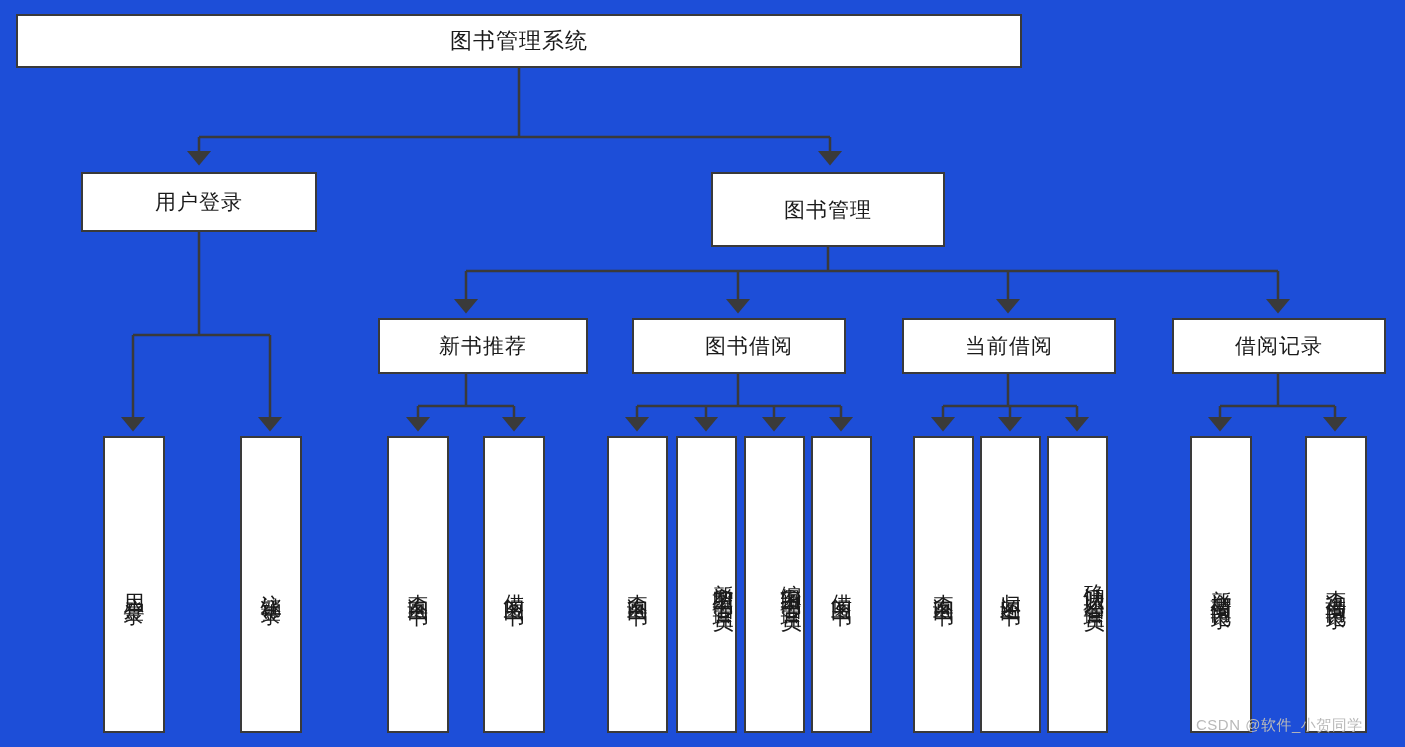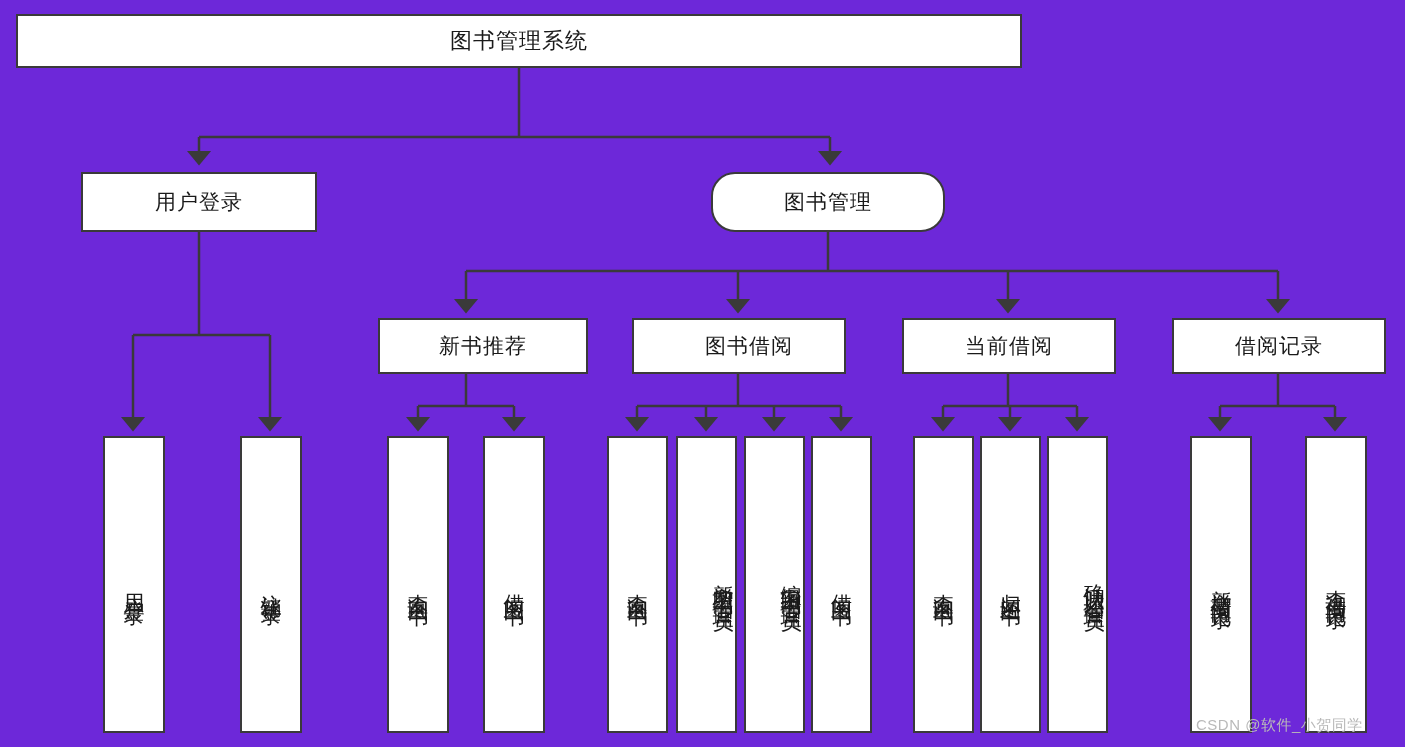"图书管理系统" #canvas { background: #6d28d9 -> #1d4ed8 }
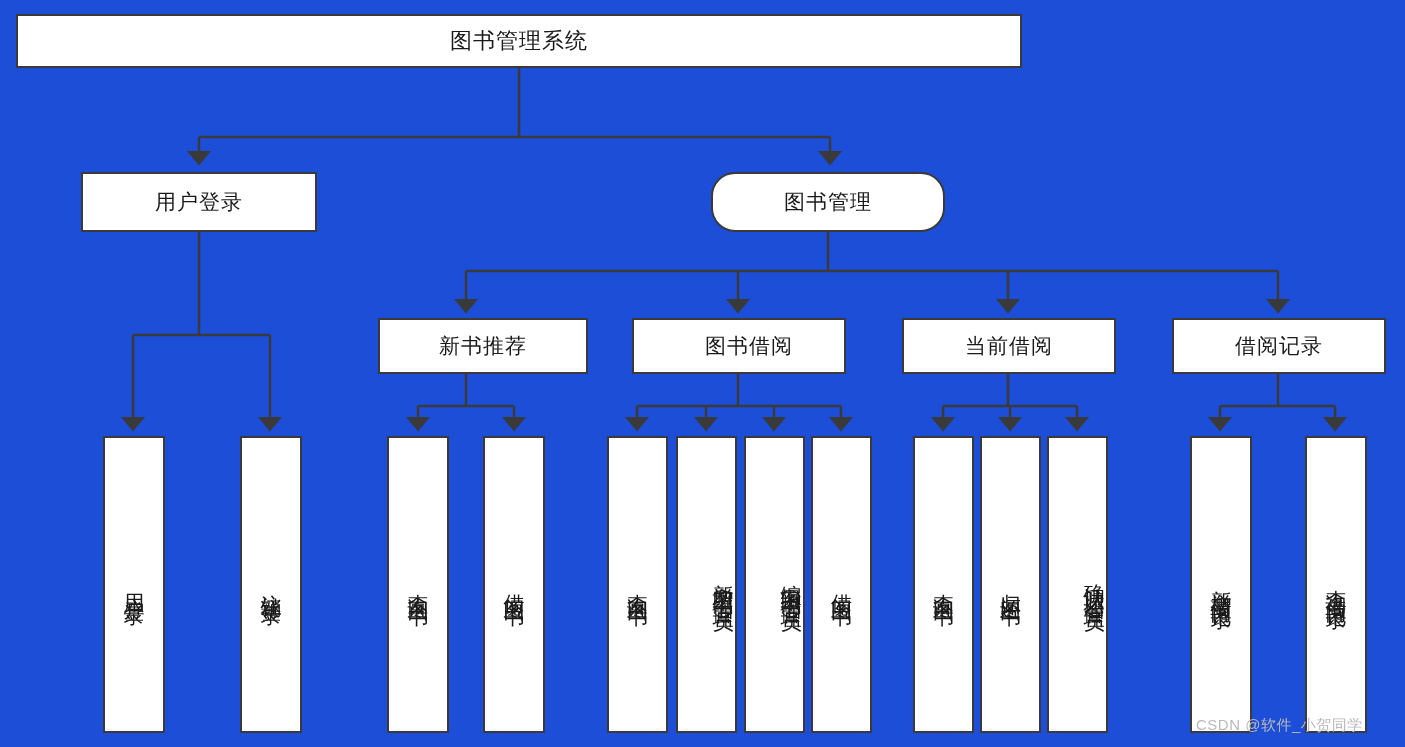"图书管理" div.node { border-radius: 24px -> none; height: 60px -> 75px }
